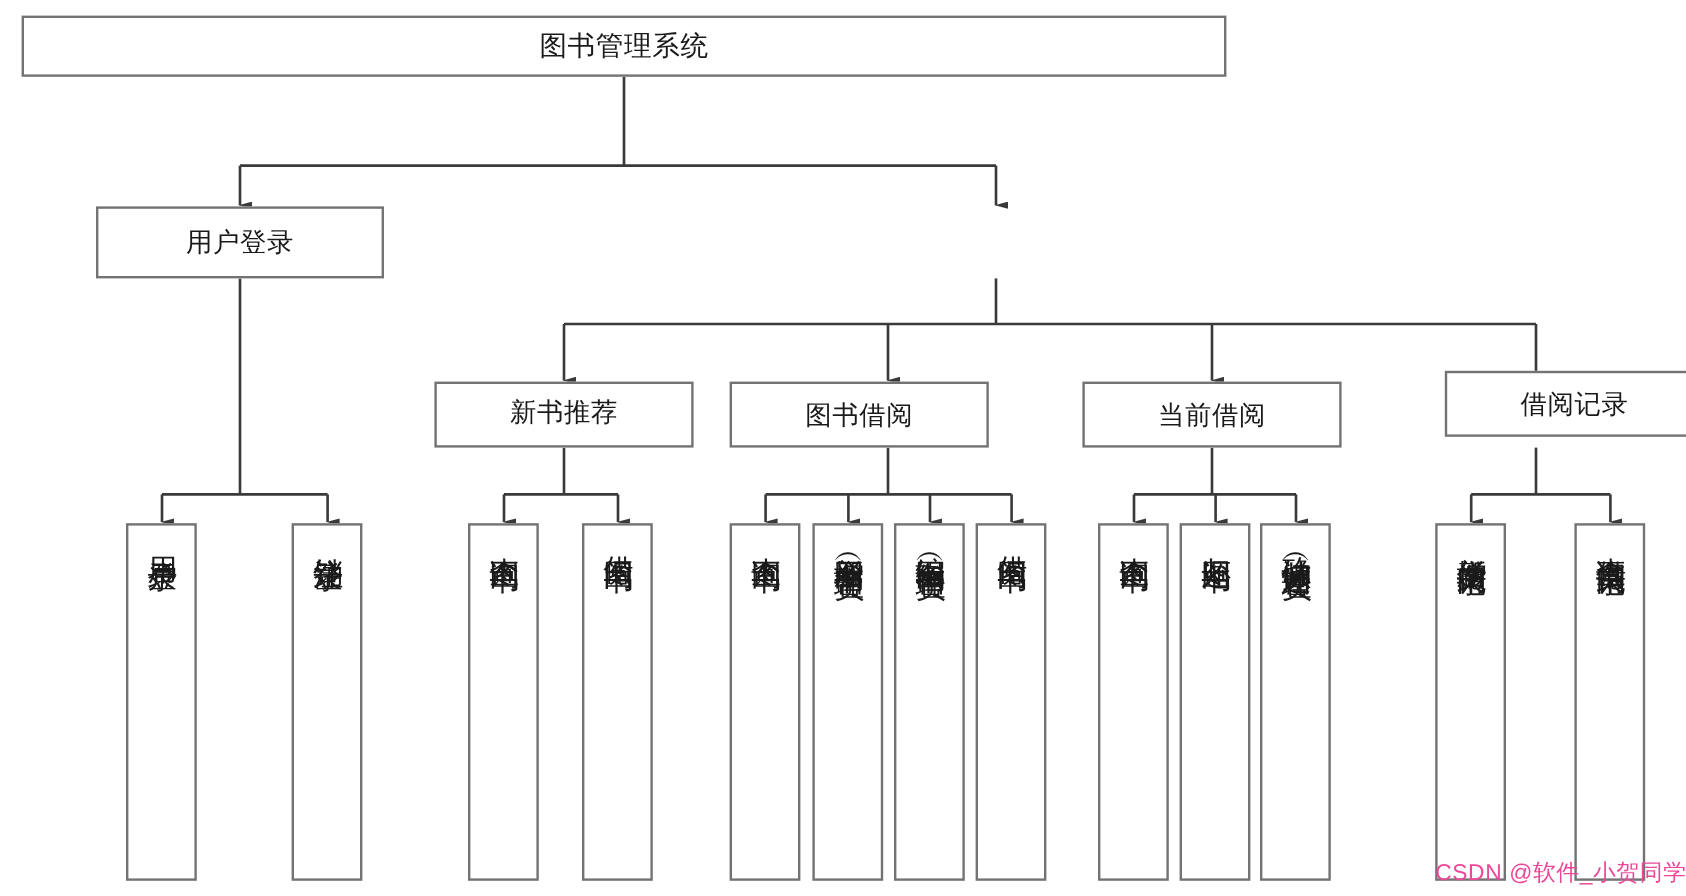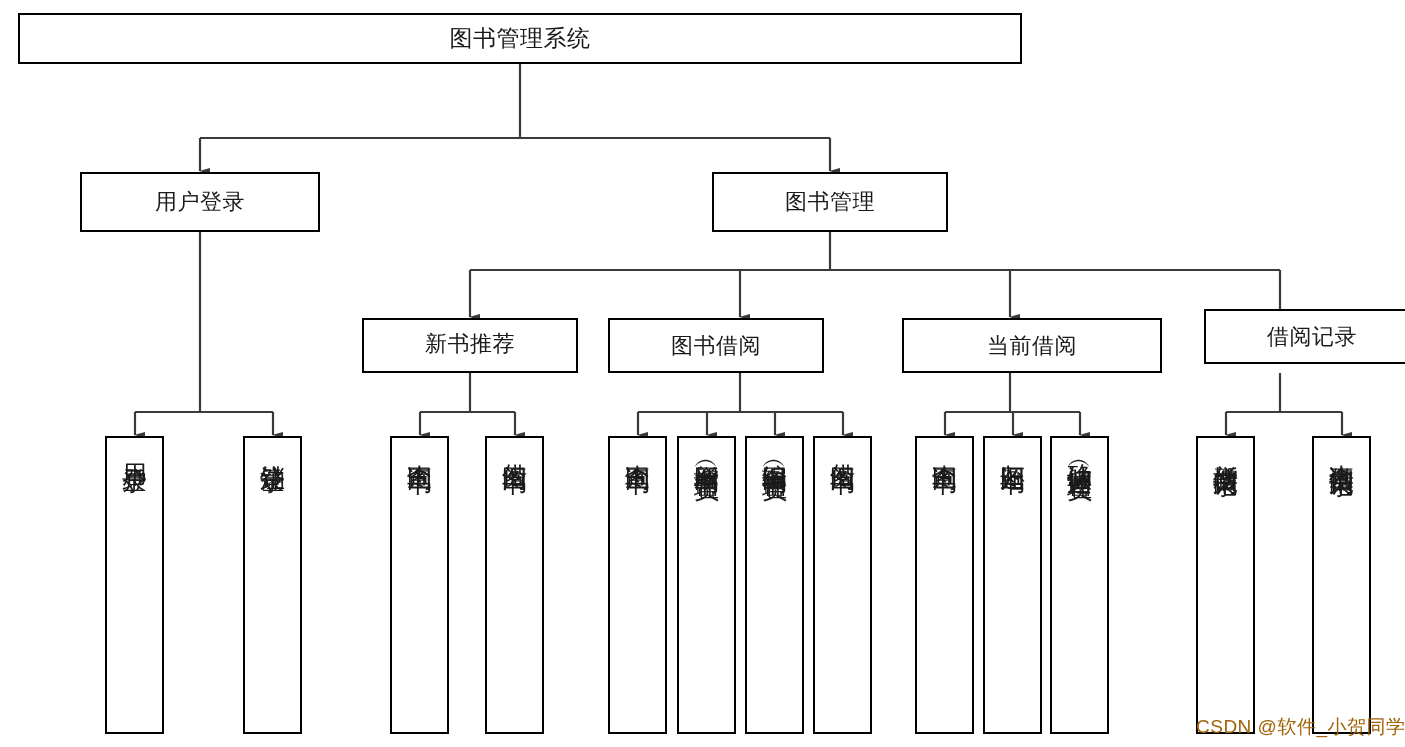"图书管理系统" .node { border: 2px solid #000000 -> 2px solid #737373 }
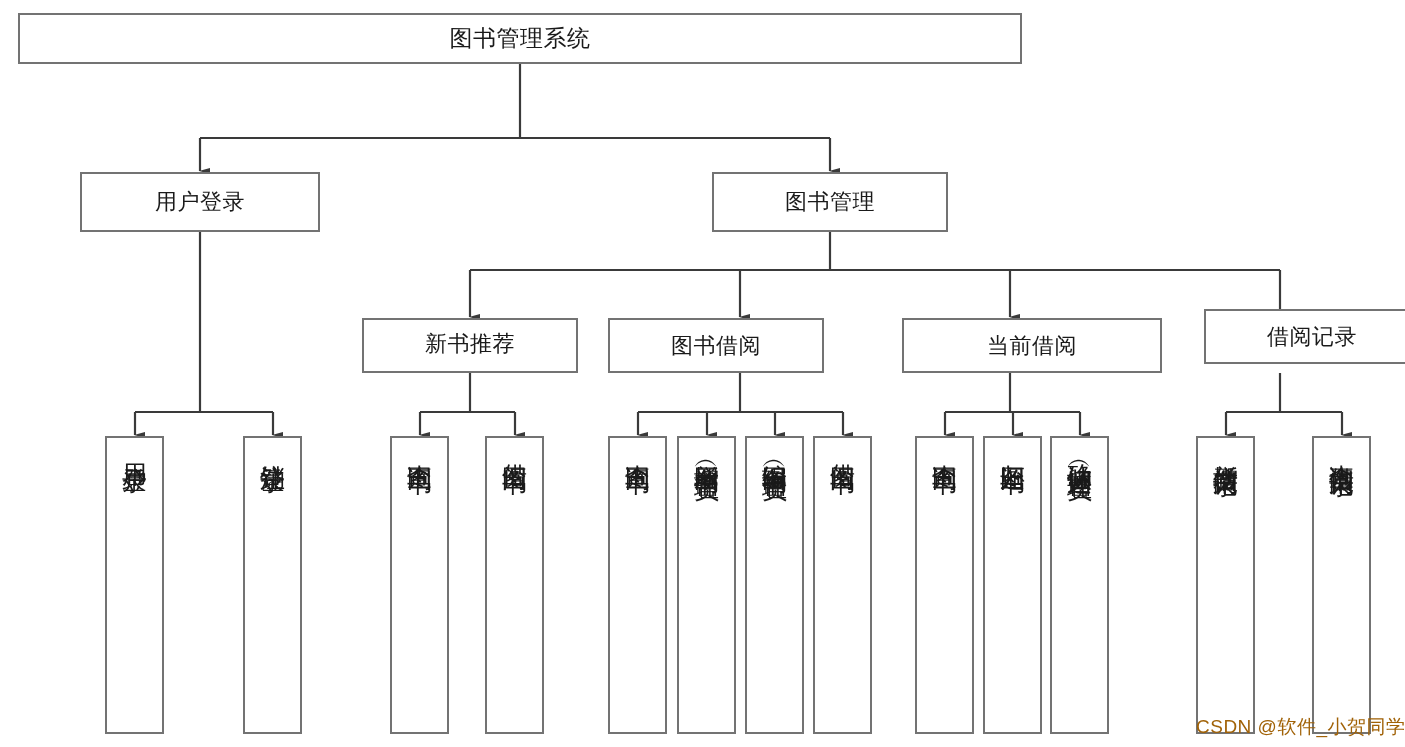"图书管理" div.node { html: <div> <span>图书管理</span> </div> -> none }
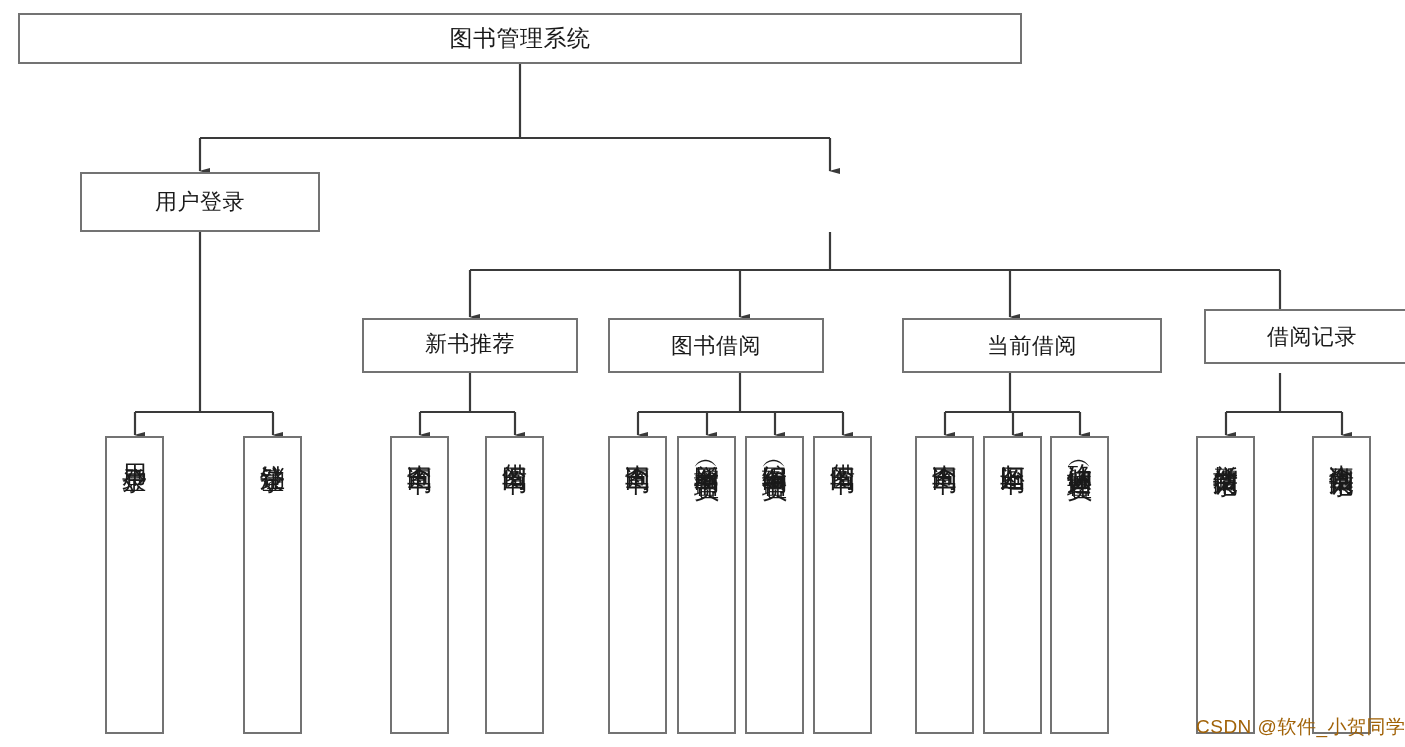"当前借阅" div.node { width: 260px -> 216px }
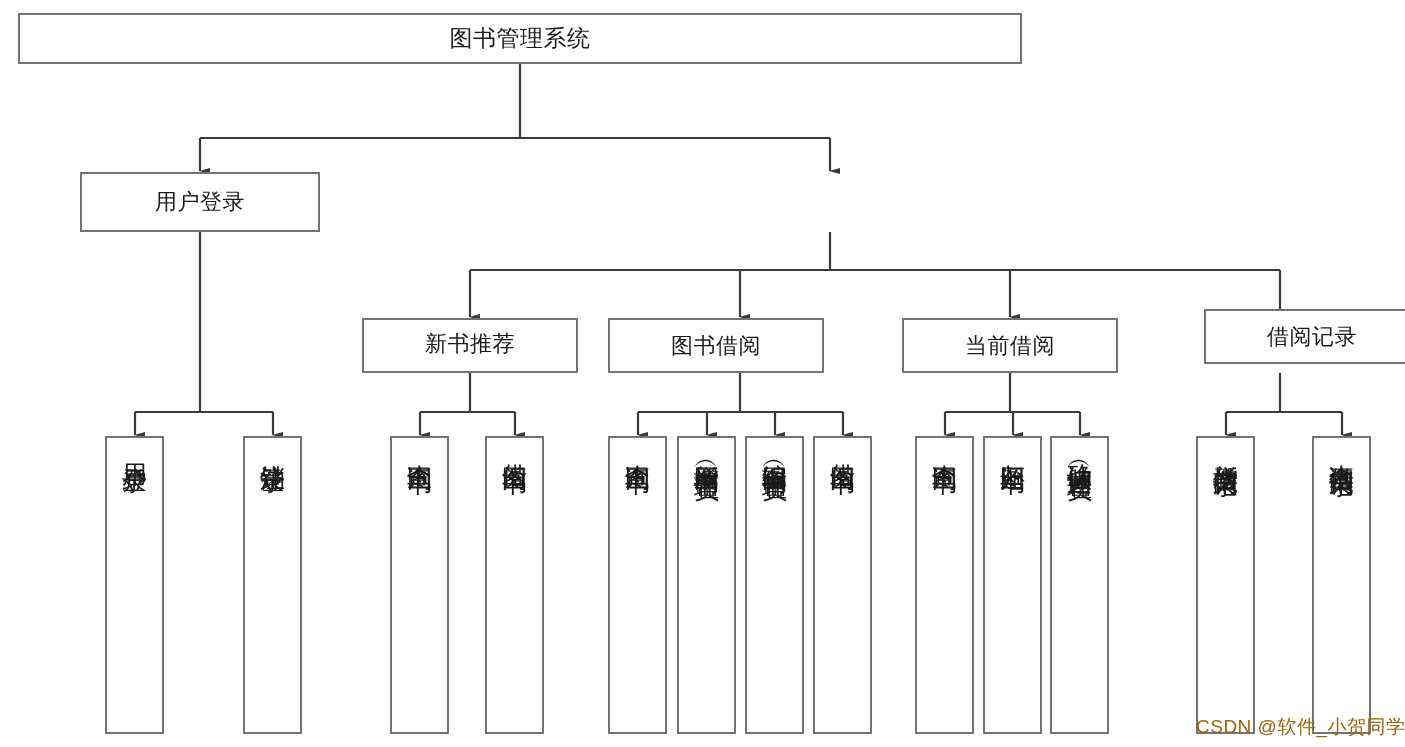"CSDN @软件_小贺同学" .watermark { color: #a16207 -> #ec4899 }
